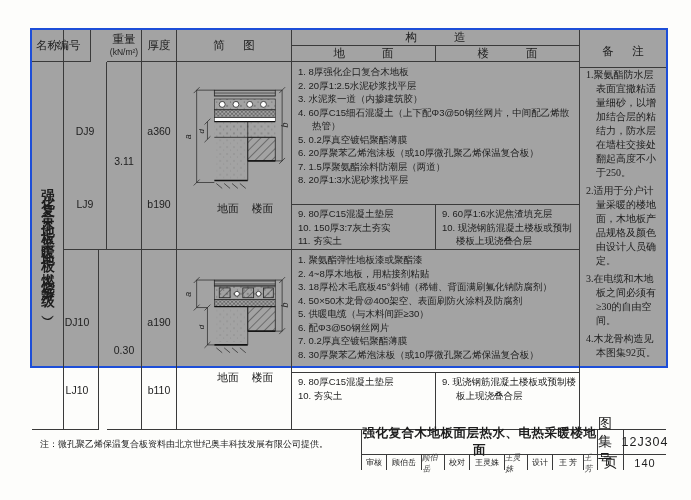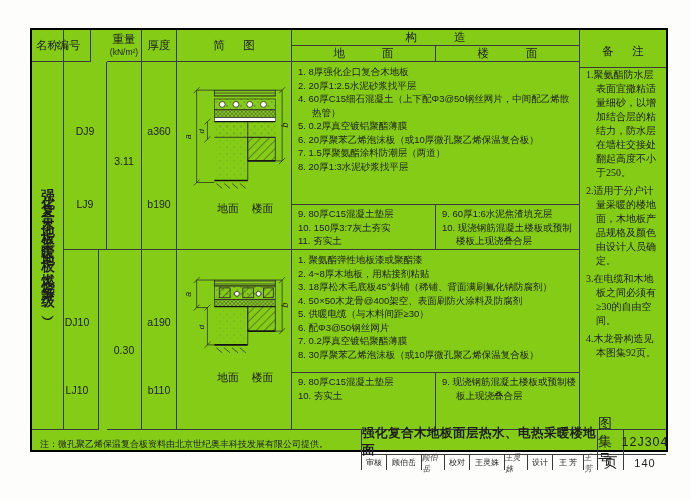"名称" .frame { background: #84cc16 -> #a3a3a3; border: 2px solid #000000 -> 2px solid #1d4ed8; height: 424px -> 340px }
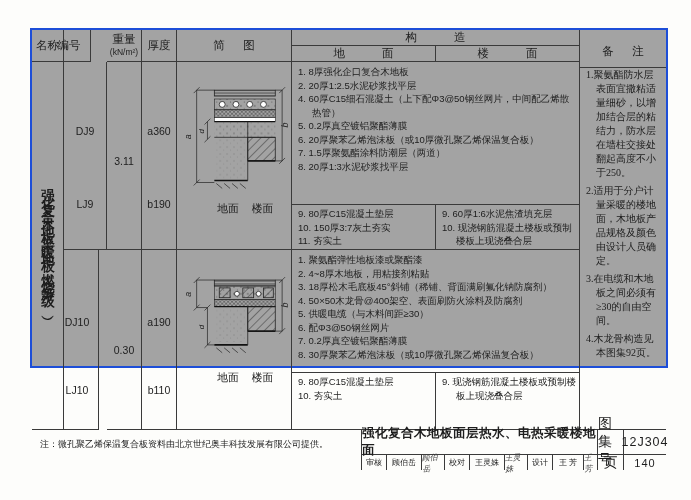"3. 水泥浆一道（内掺建筑胶）" div.citem { html: none -> <div>3. 水泥浆一道（内掺建筑胶）</div> }
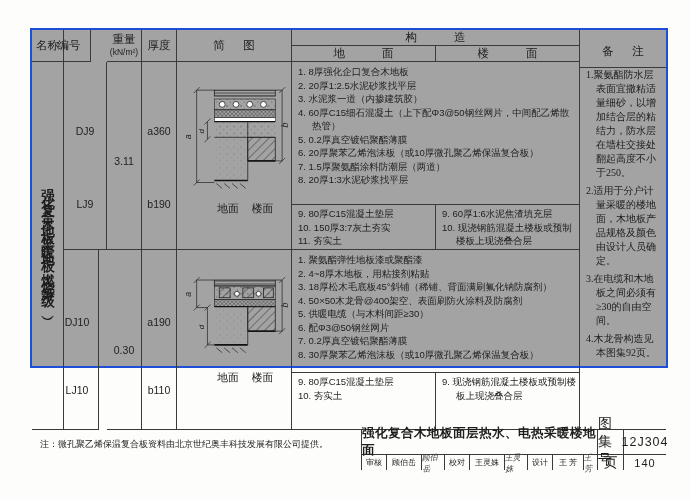"强化复合木地板面层热水、电热采暖楼地面" .ftitle { text-align: none -> center }
